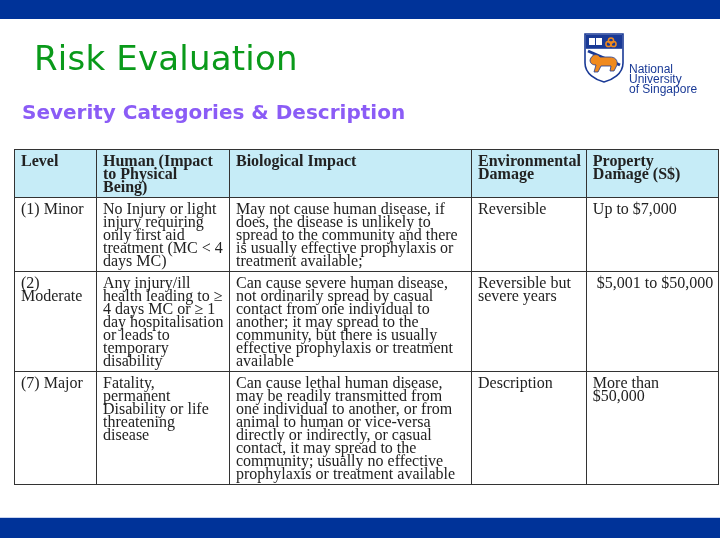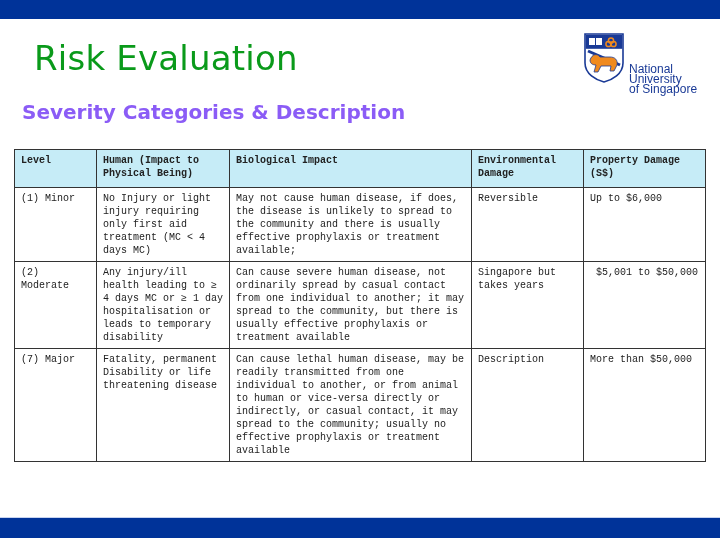"Level" table.severity { font-family: Liberation Mono, monospace -> Liberation Serif, serif; font-size: 10px -> 16px }
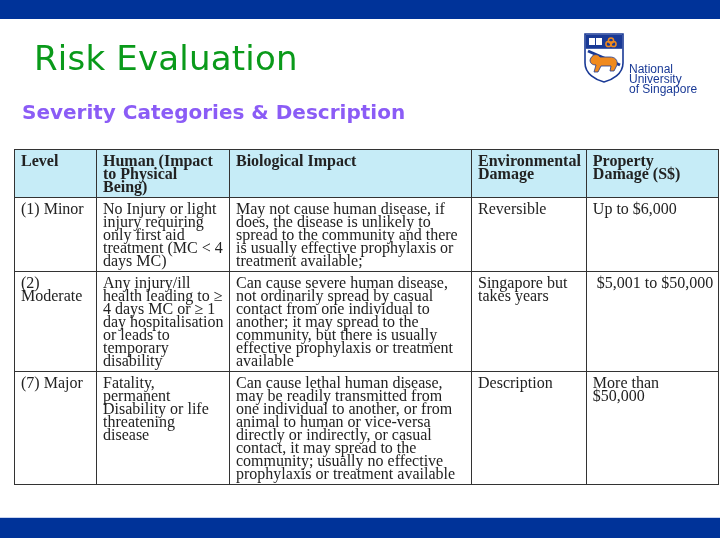"Up to $6,000" td { text: $6,000 -> $7,000 }
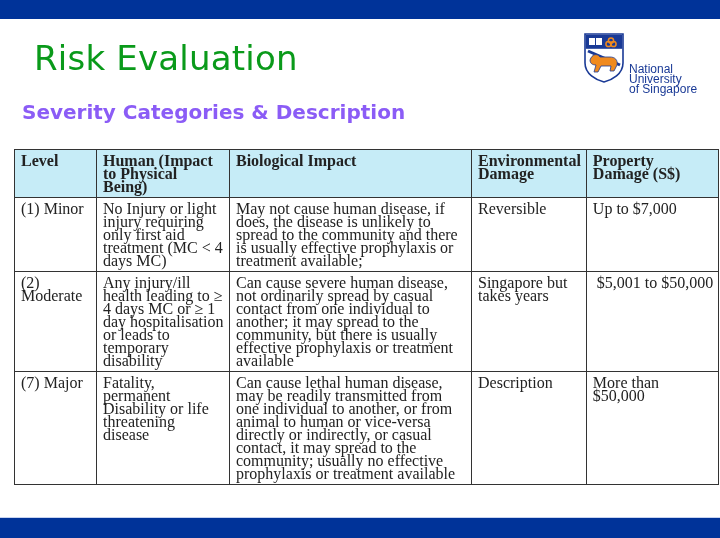"Singapore but takes years" td { text: Singapore but takes -> Reversible but severe }
